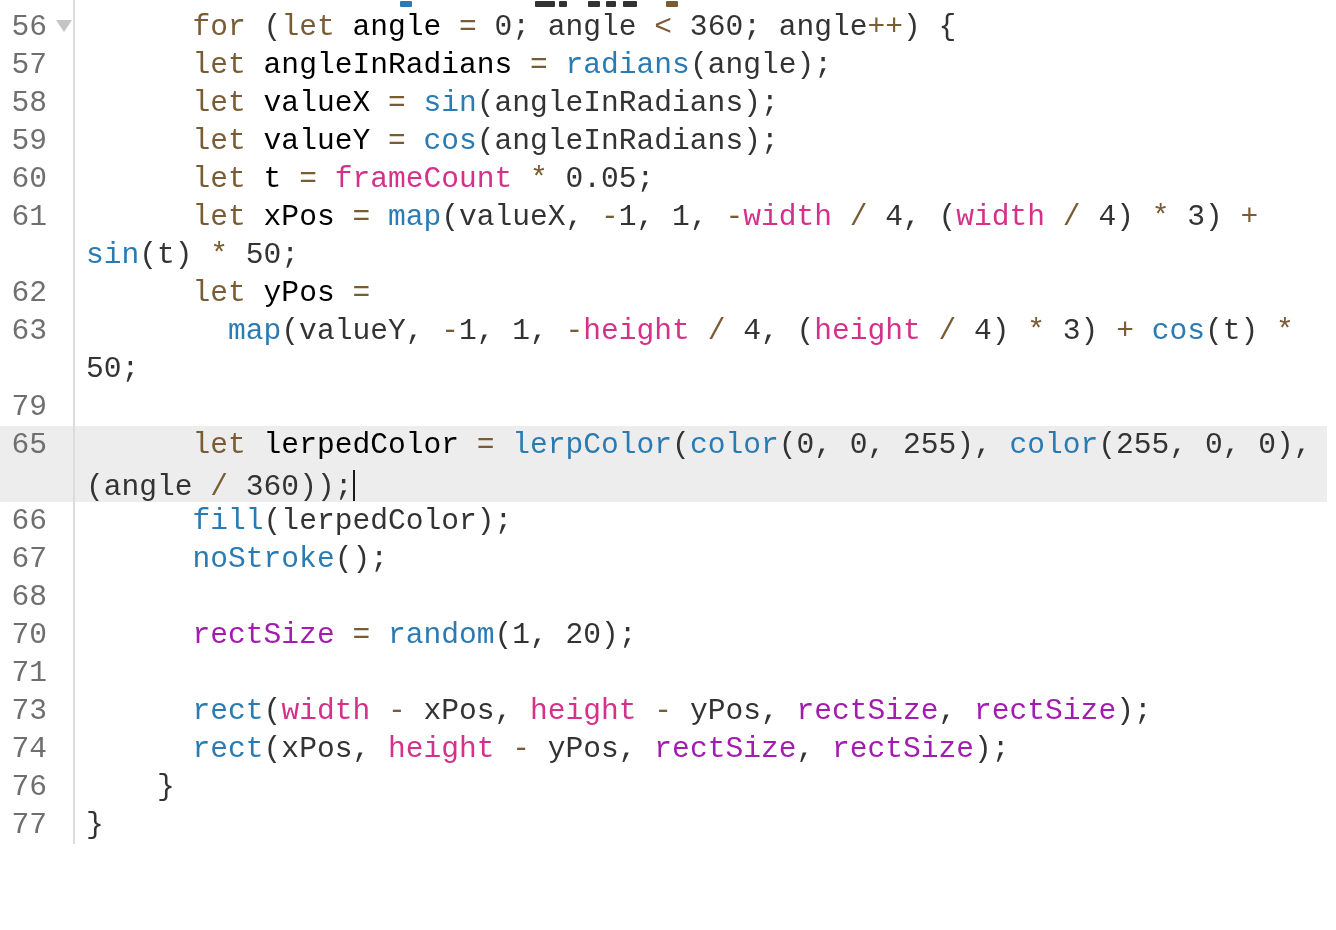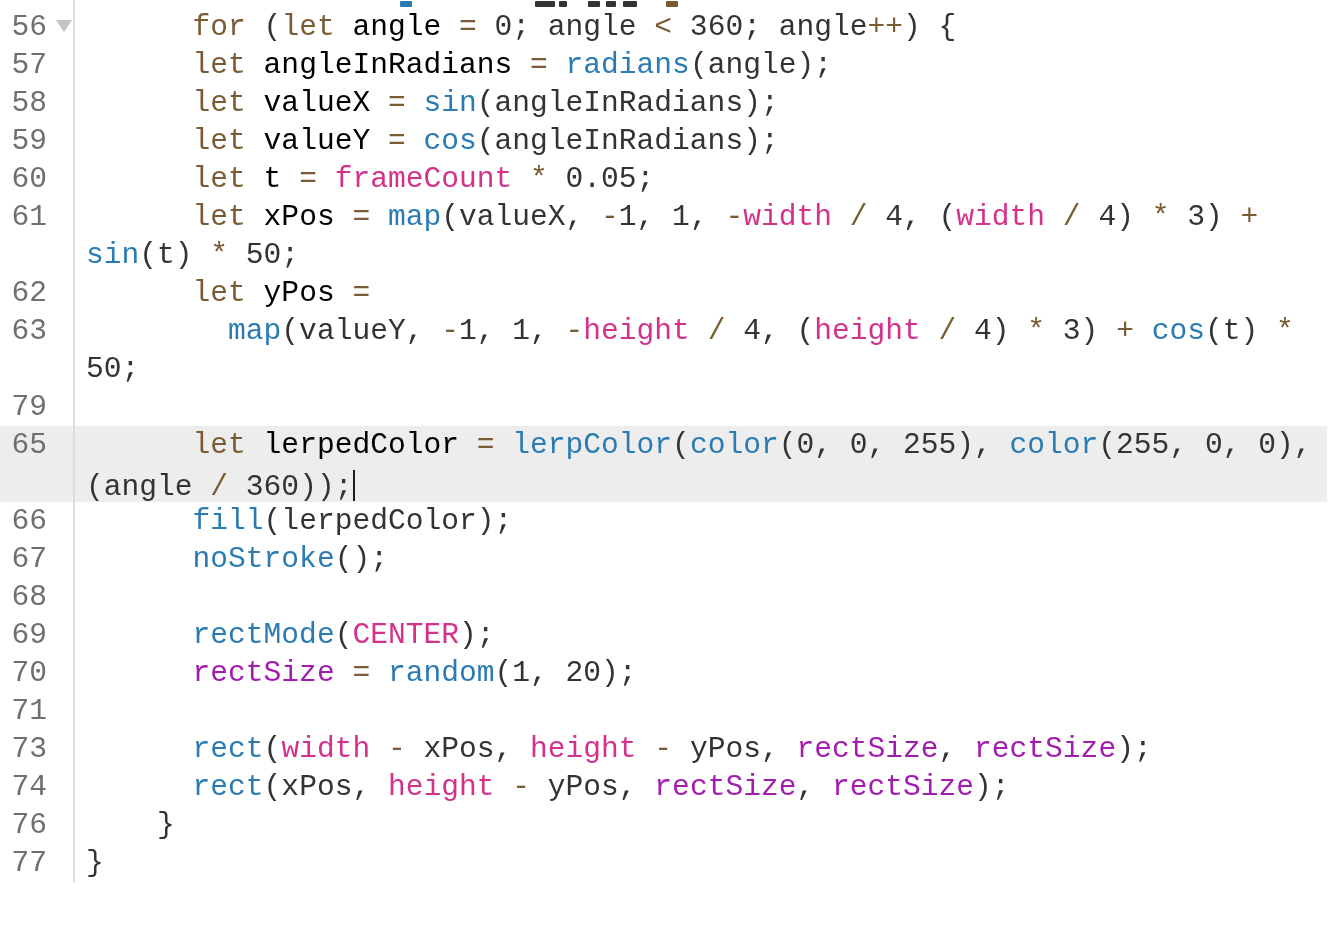"69" div.row { html: <div> <div>69</div> <div><span> </span><span>rectMode</span><span>(</span><span>CENTER</span><span>);</span></div> </div> -> none }
